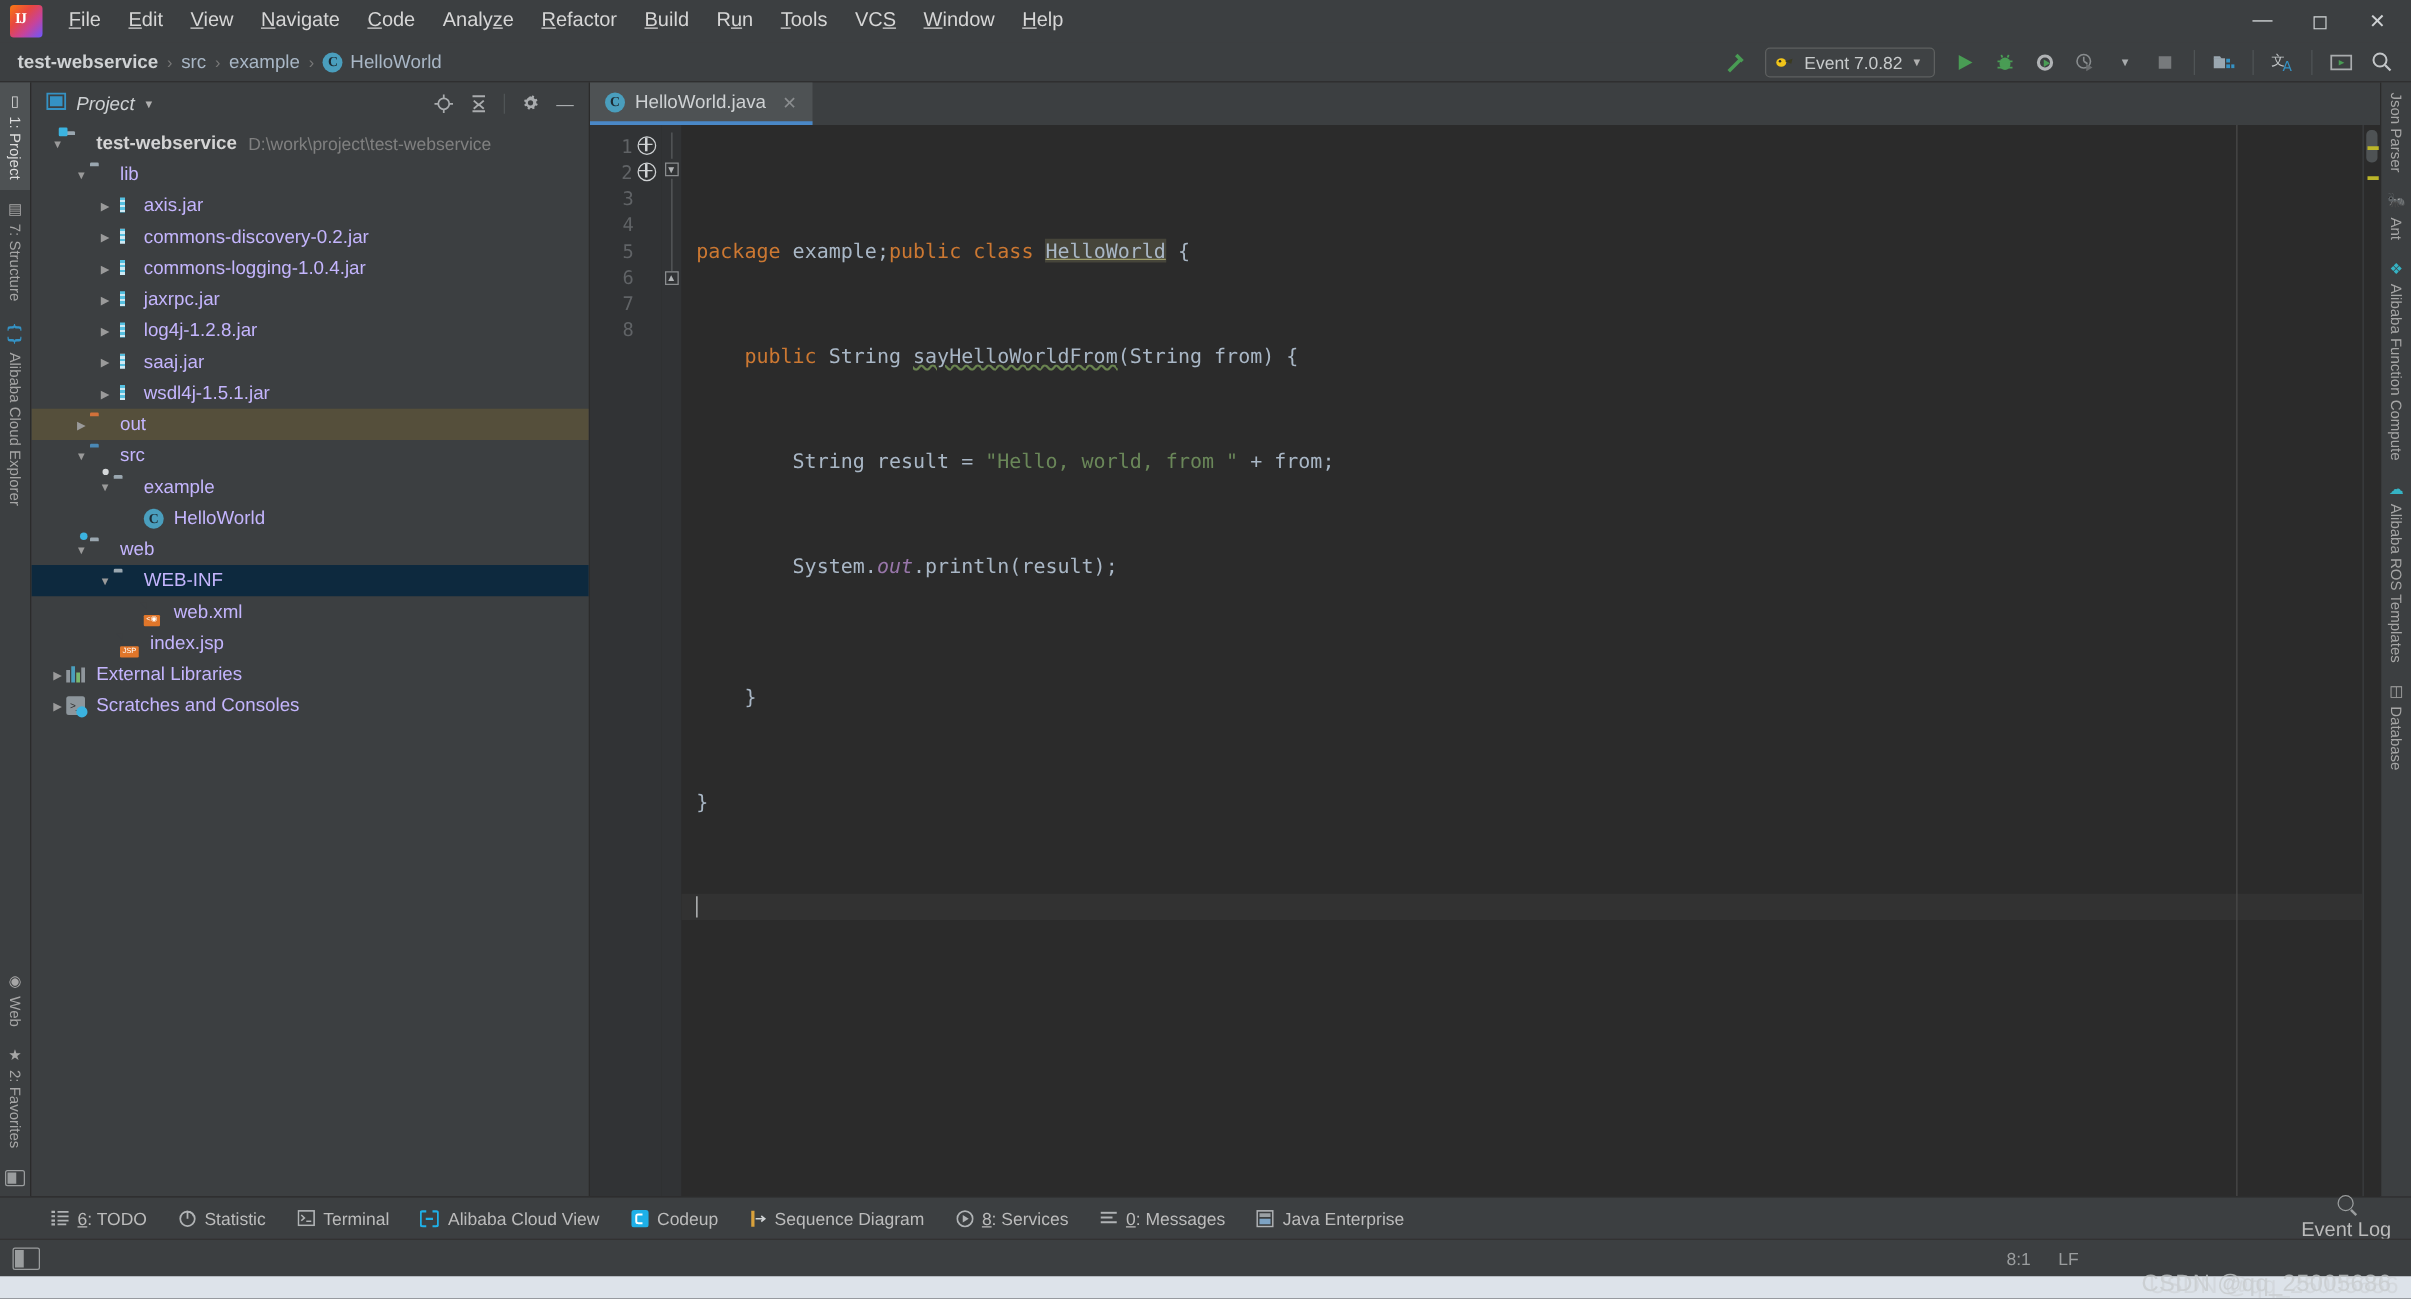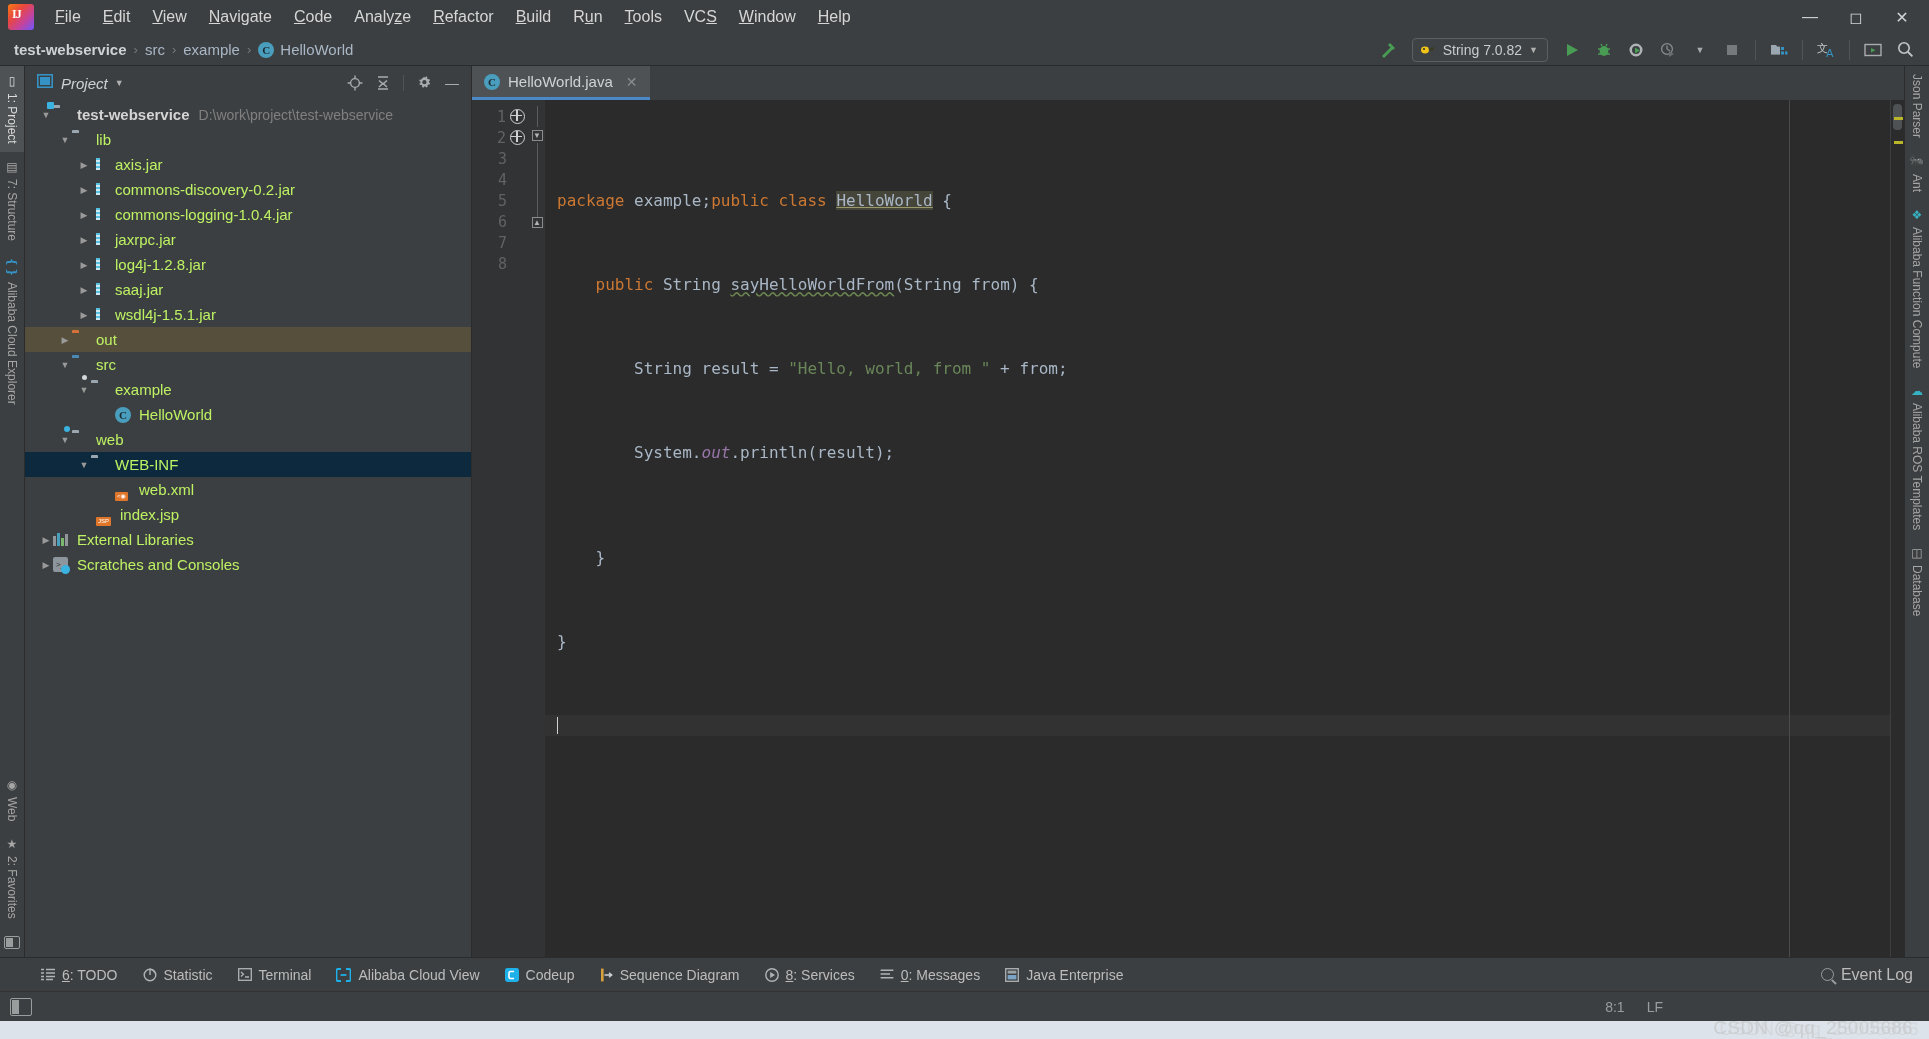"String 7.0.82" span { text: String -> Event }
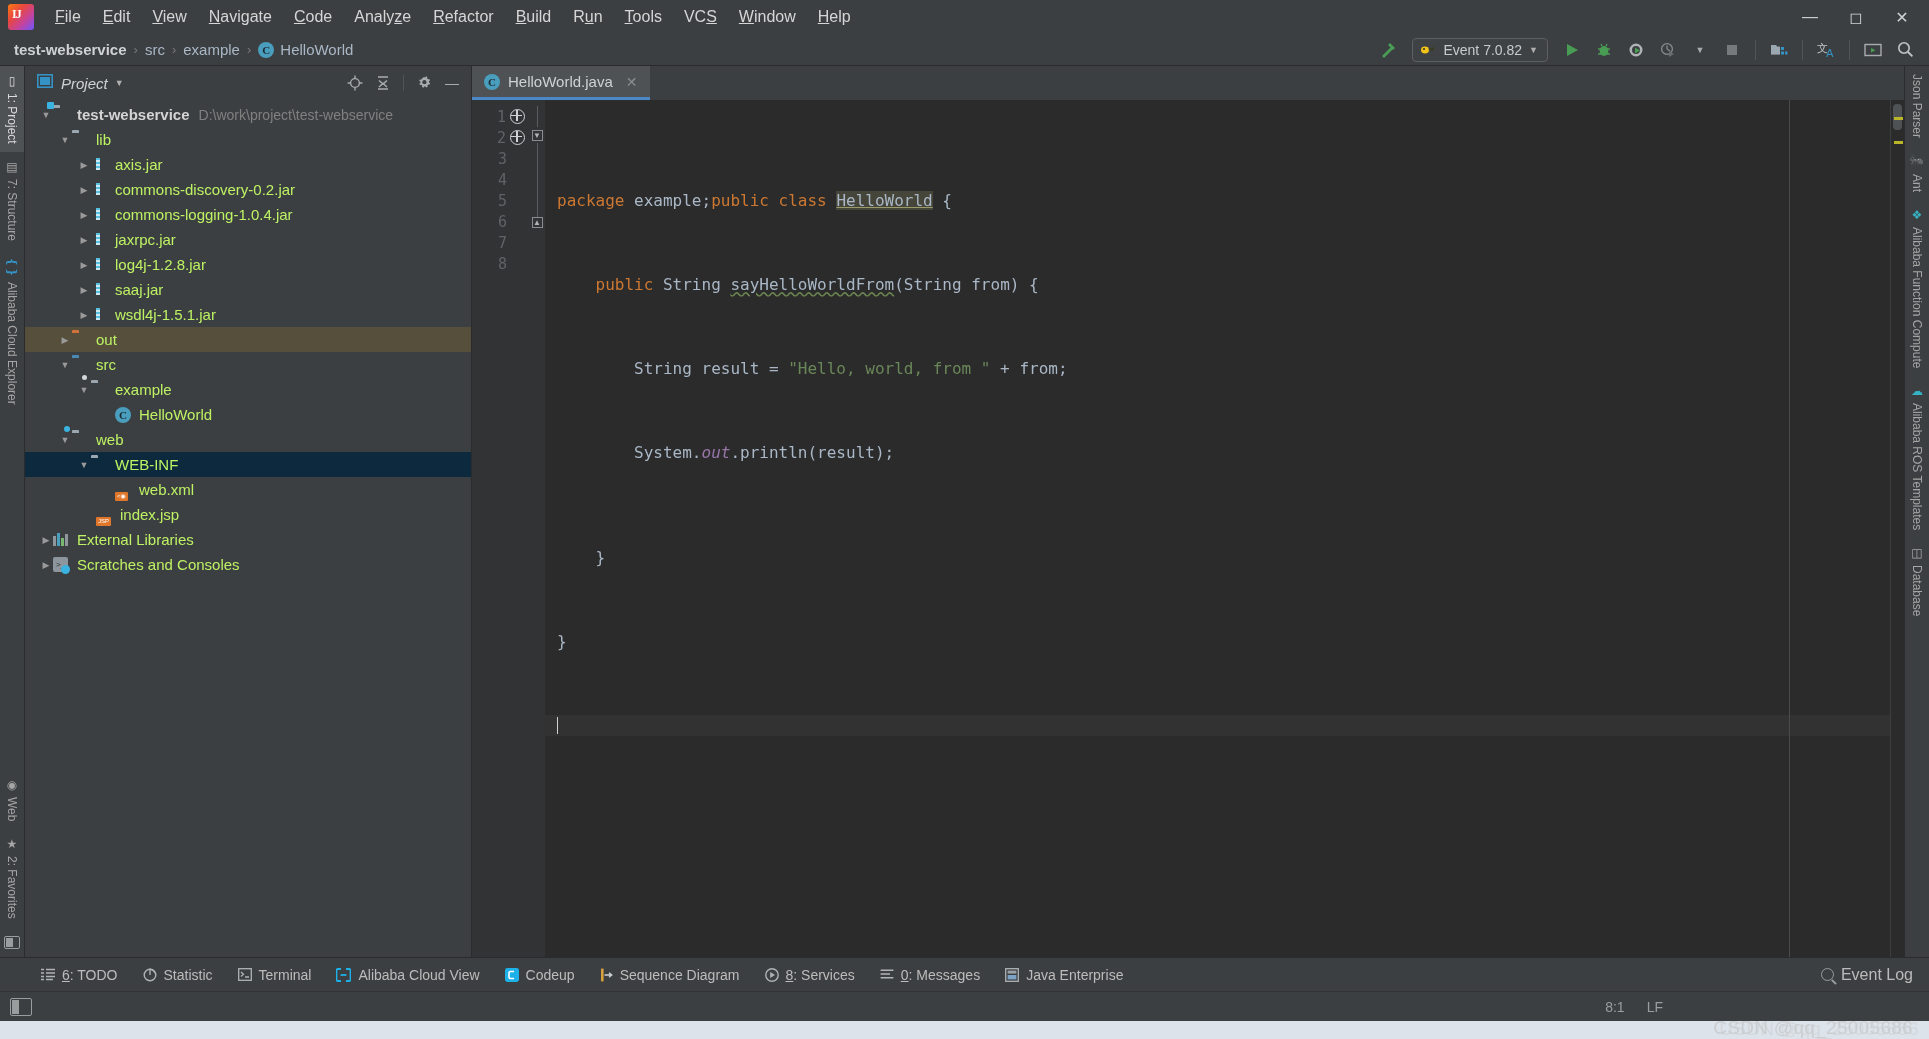"lib" .tlabel { color: #bef264 -> #c4b5fd }
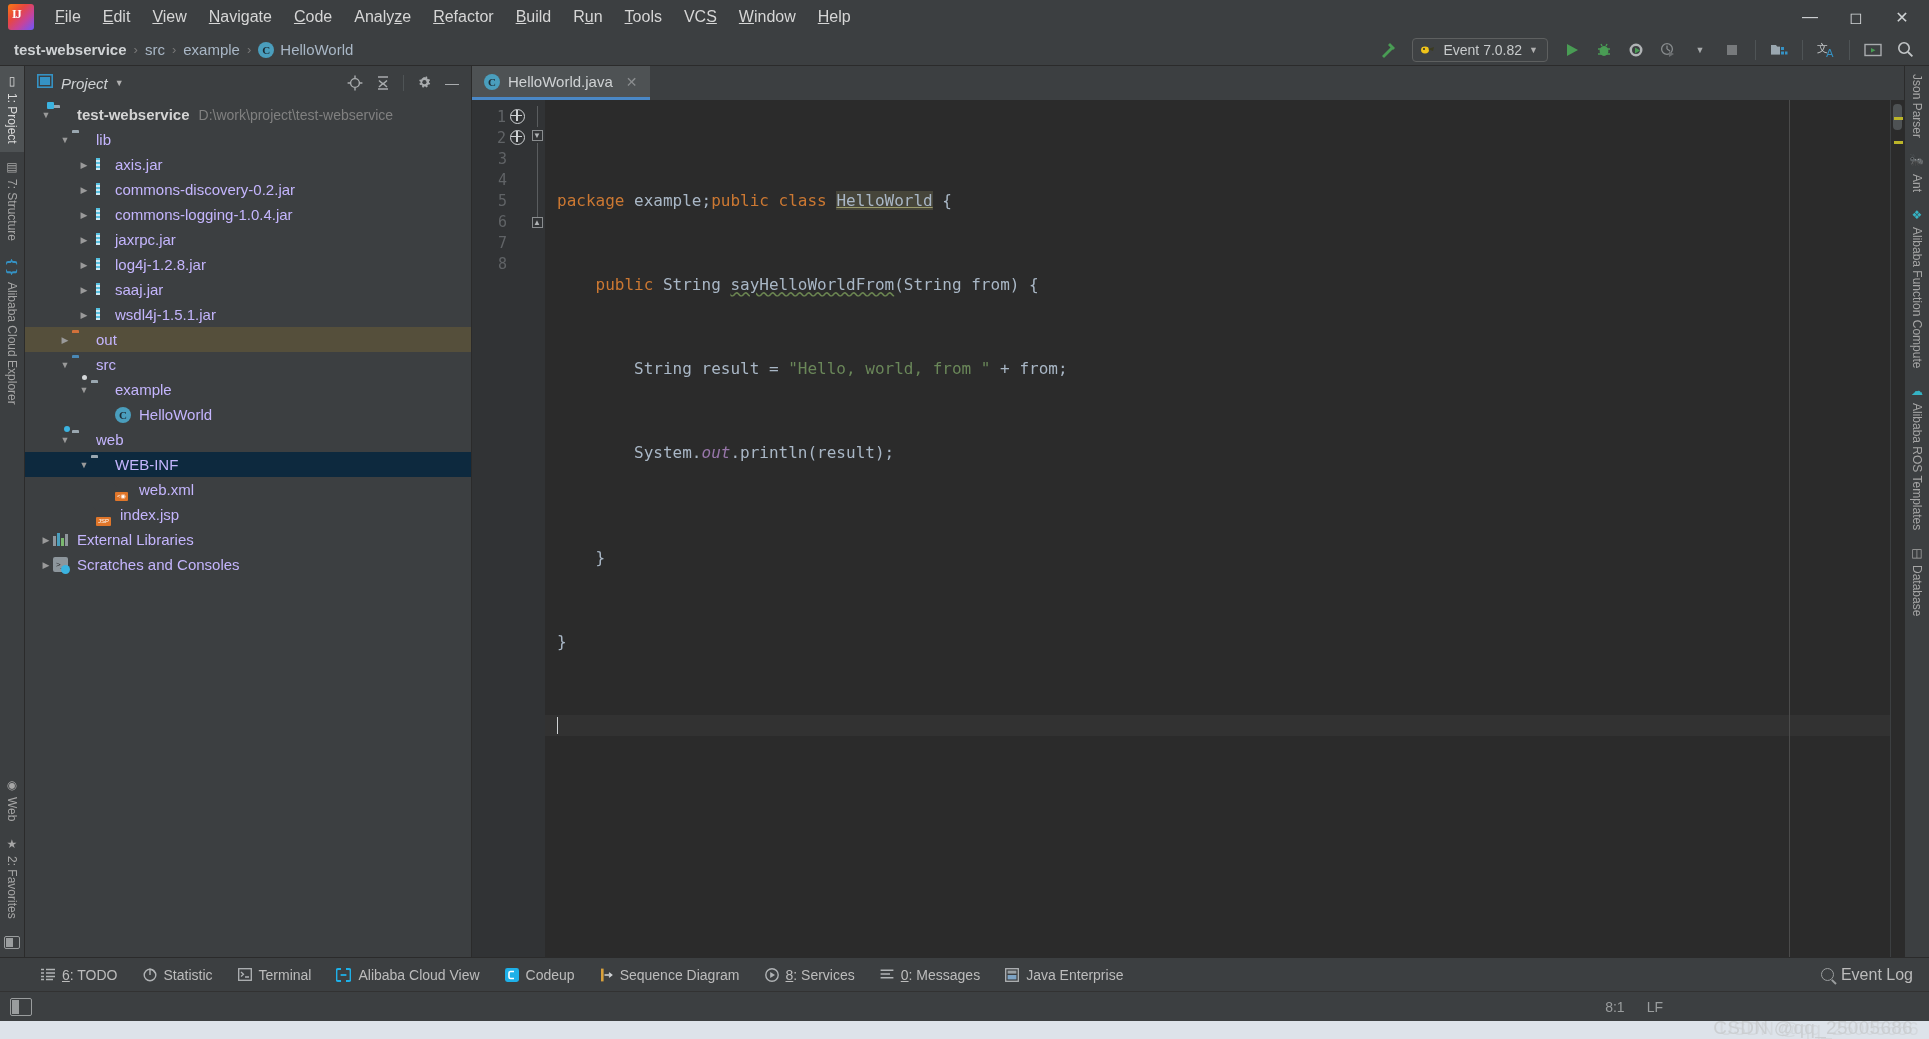"Event Log" .btab-right { flex-direction: none -> column }
